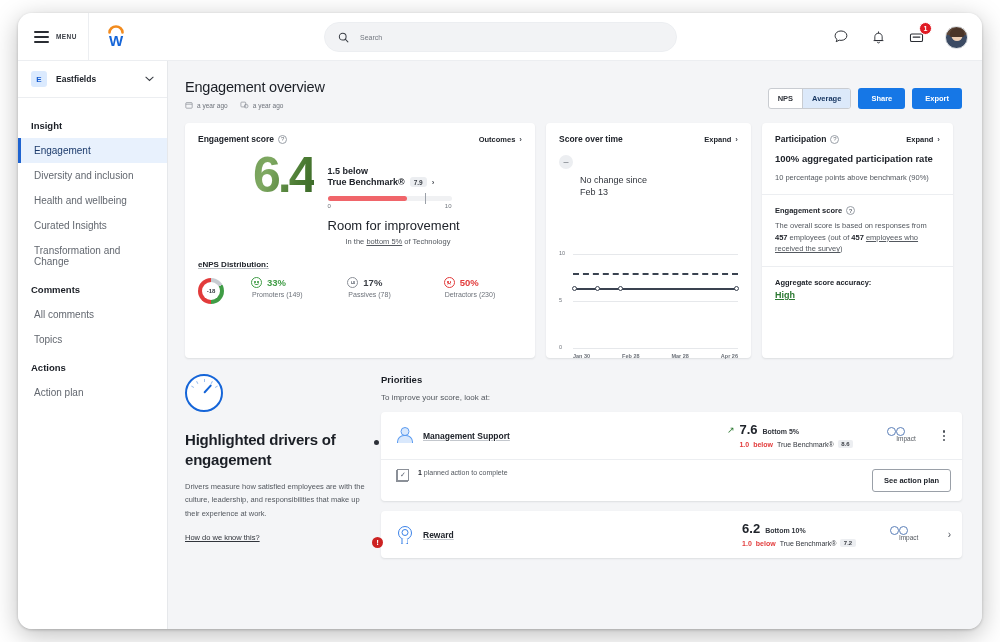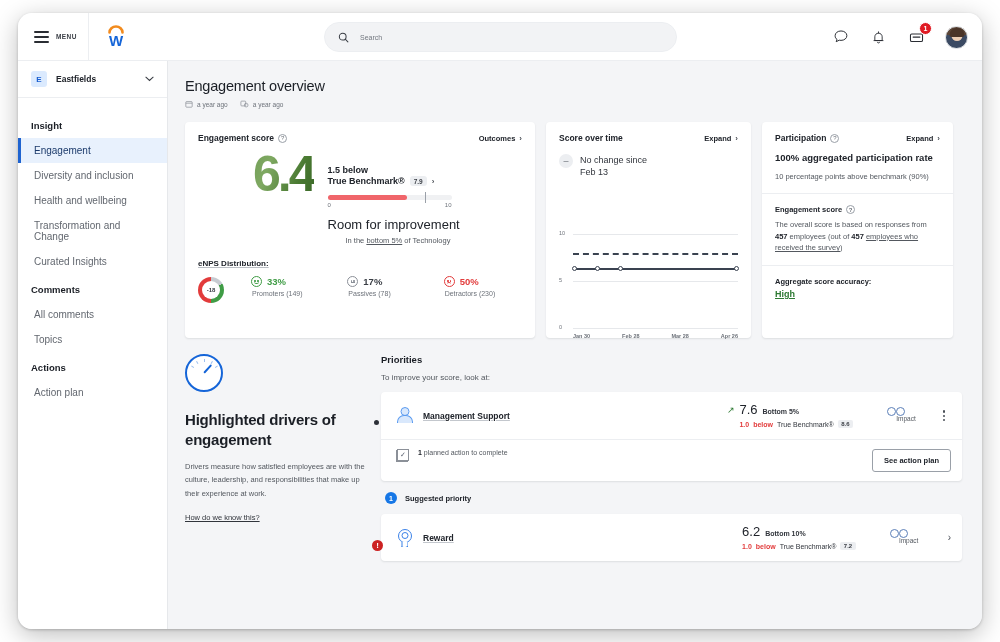"NPS" div.head-actions { html: none -> <div> <div> <div>NPS</div> <div>Average</div> </div> <button>Share</button> <button>Export</button> </div> }
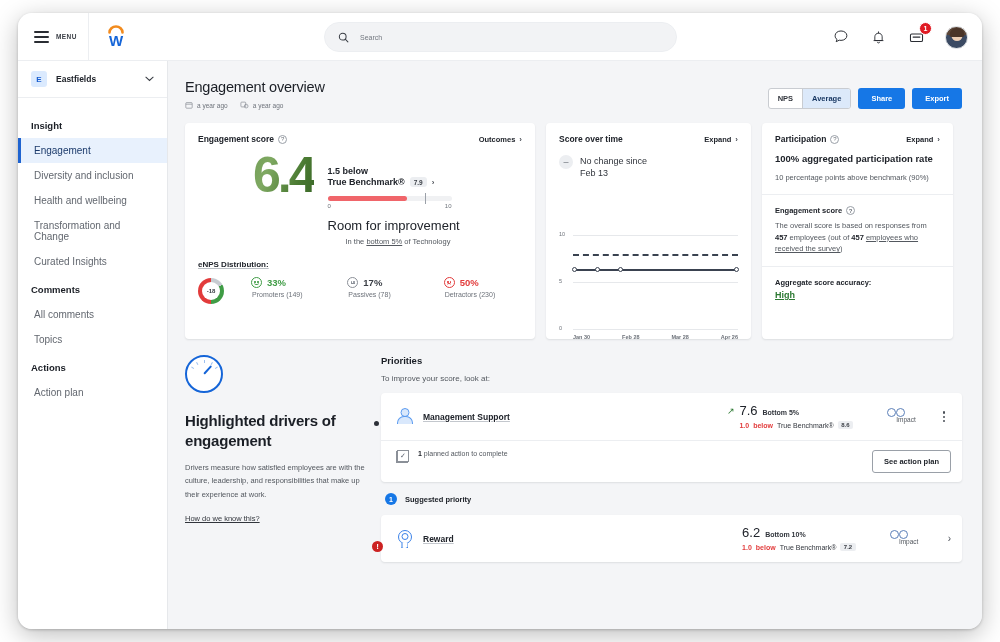"No change since" .nochange-txt { margin-top: none -> 19px }
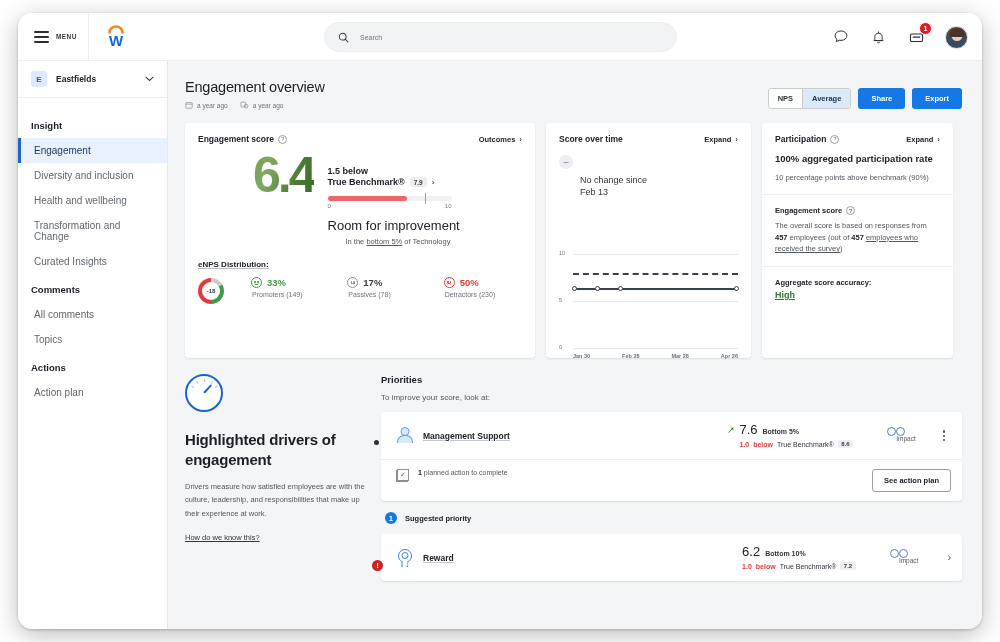"Transformation and Change" div.nav-item { order: before "Curated Insights" -> after "Curated Insights" }
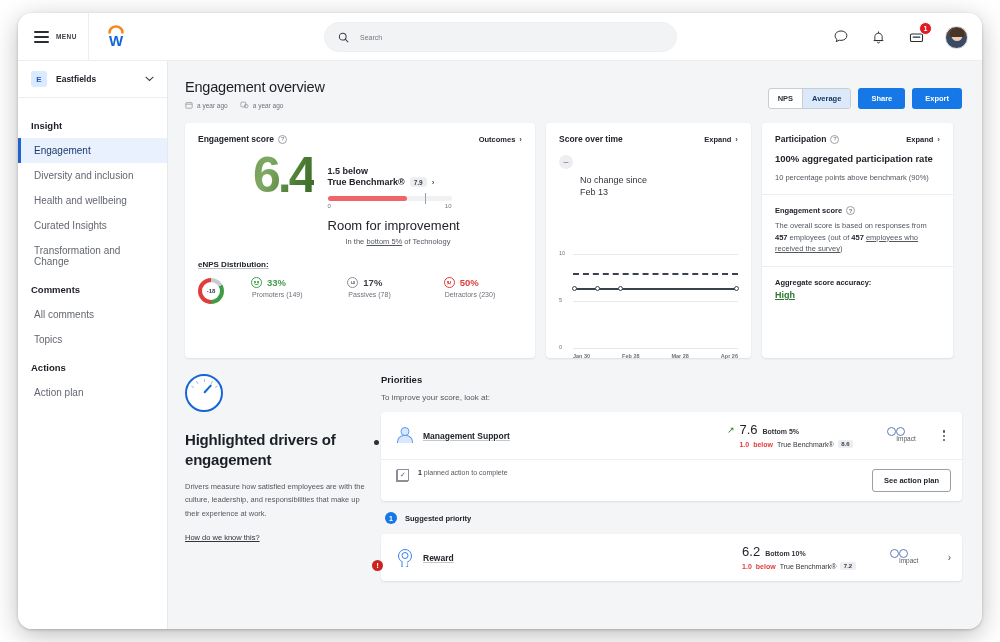"7.6" .psc-num { font-weight: 400 -> 700 }
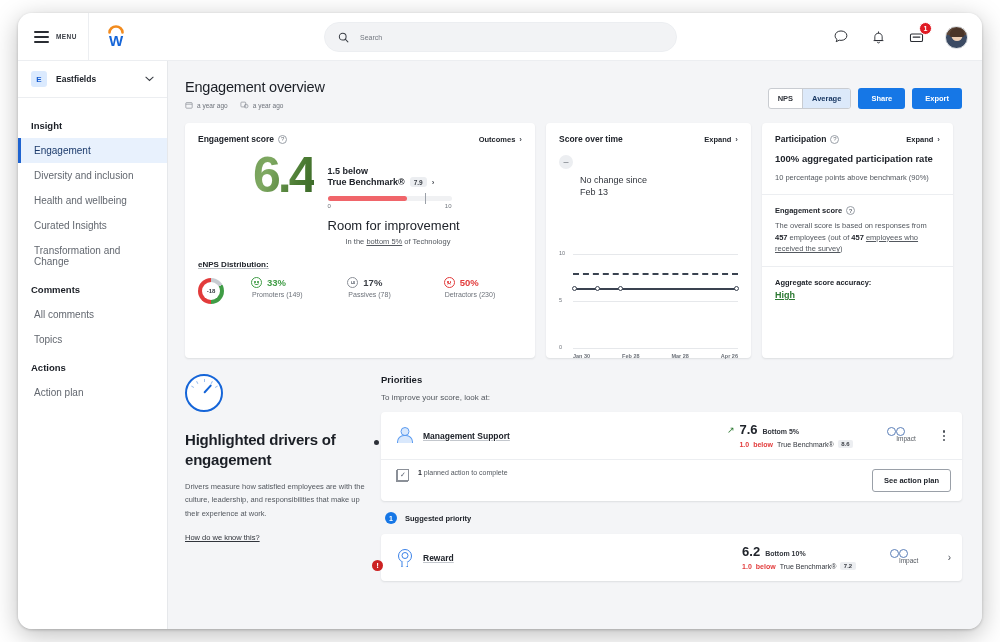"Suggested priority" div.sug-band { html: <div> <span>1</span> <span>Suggested priority</span> </div> -> none }
